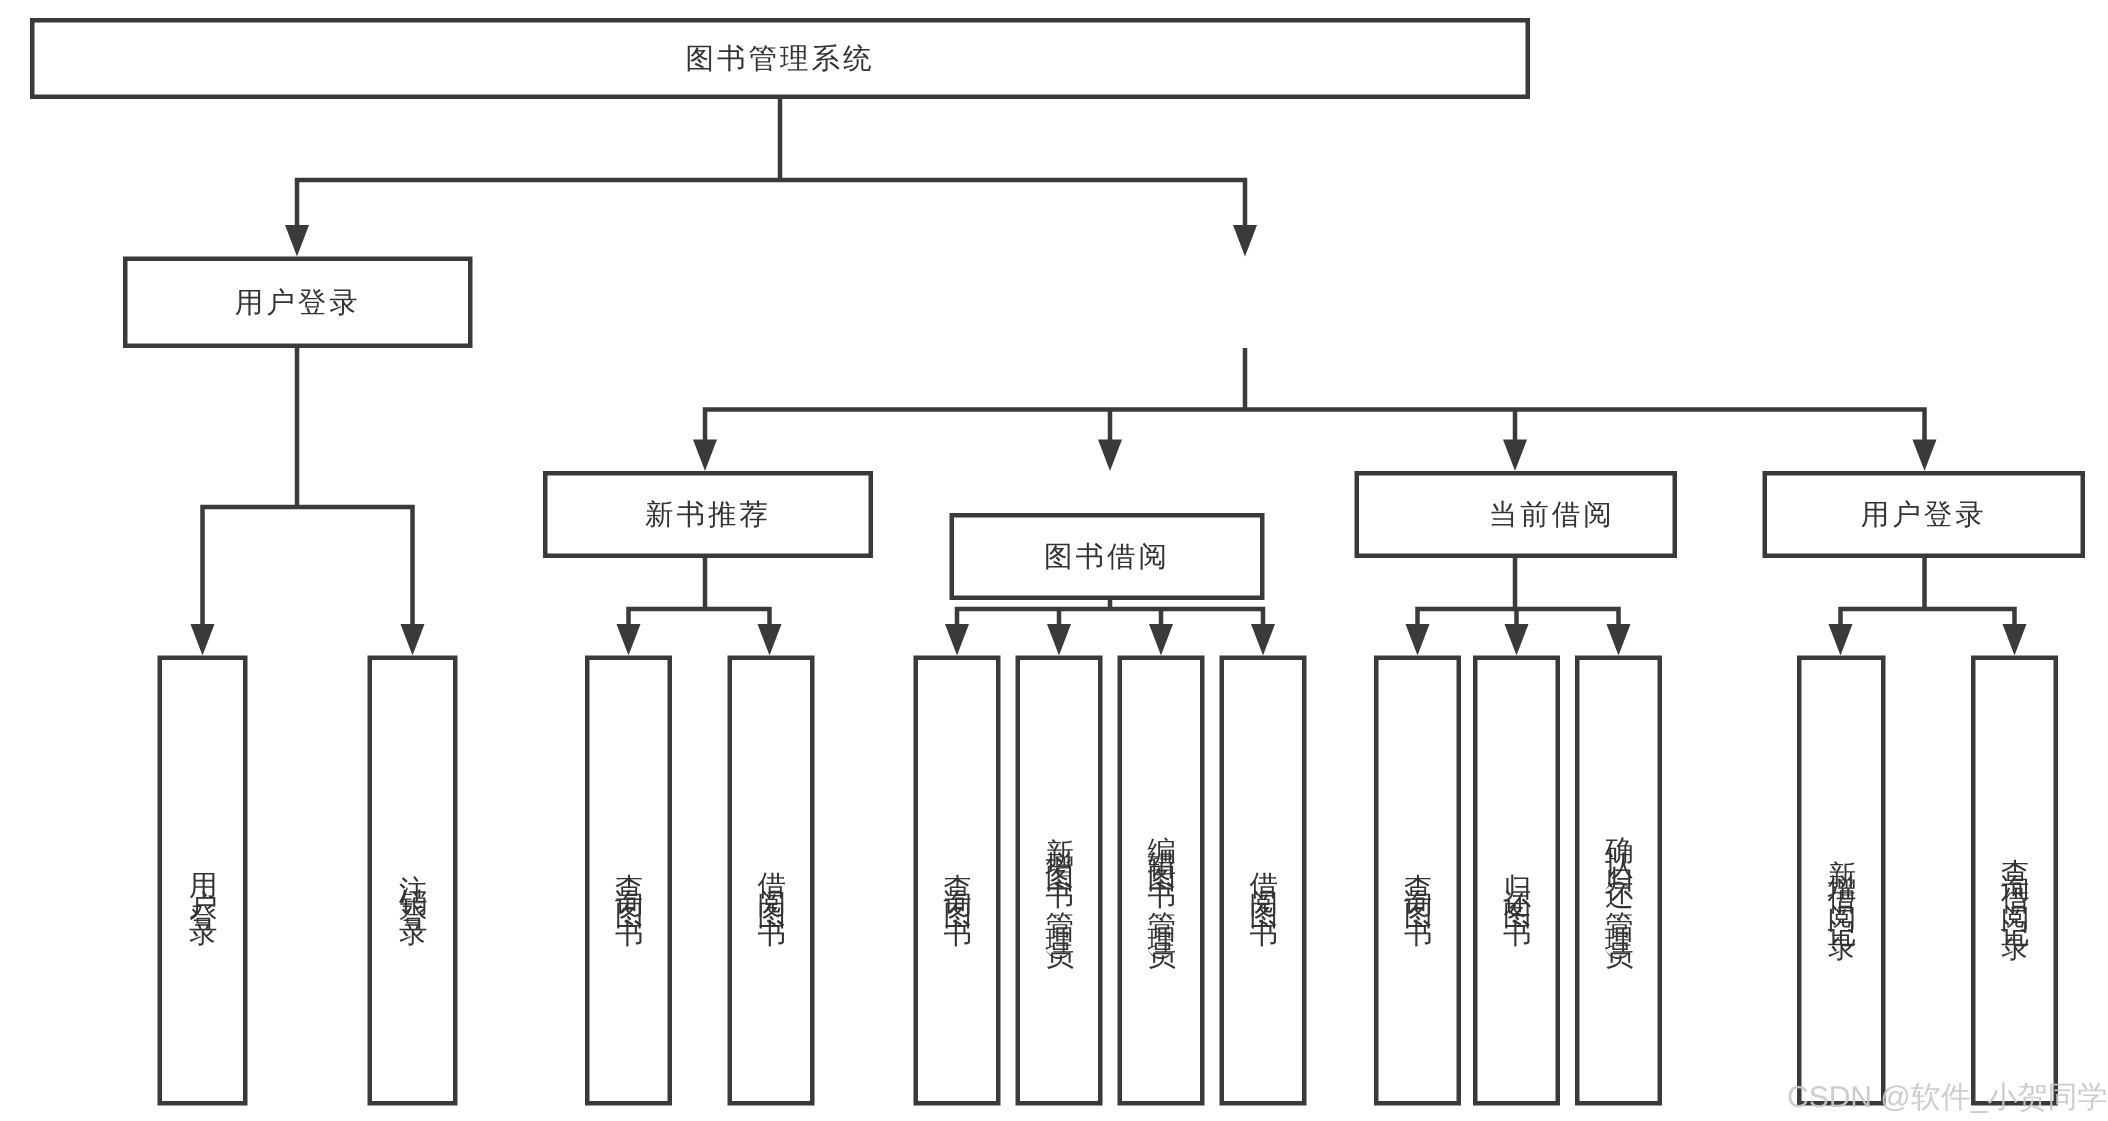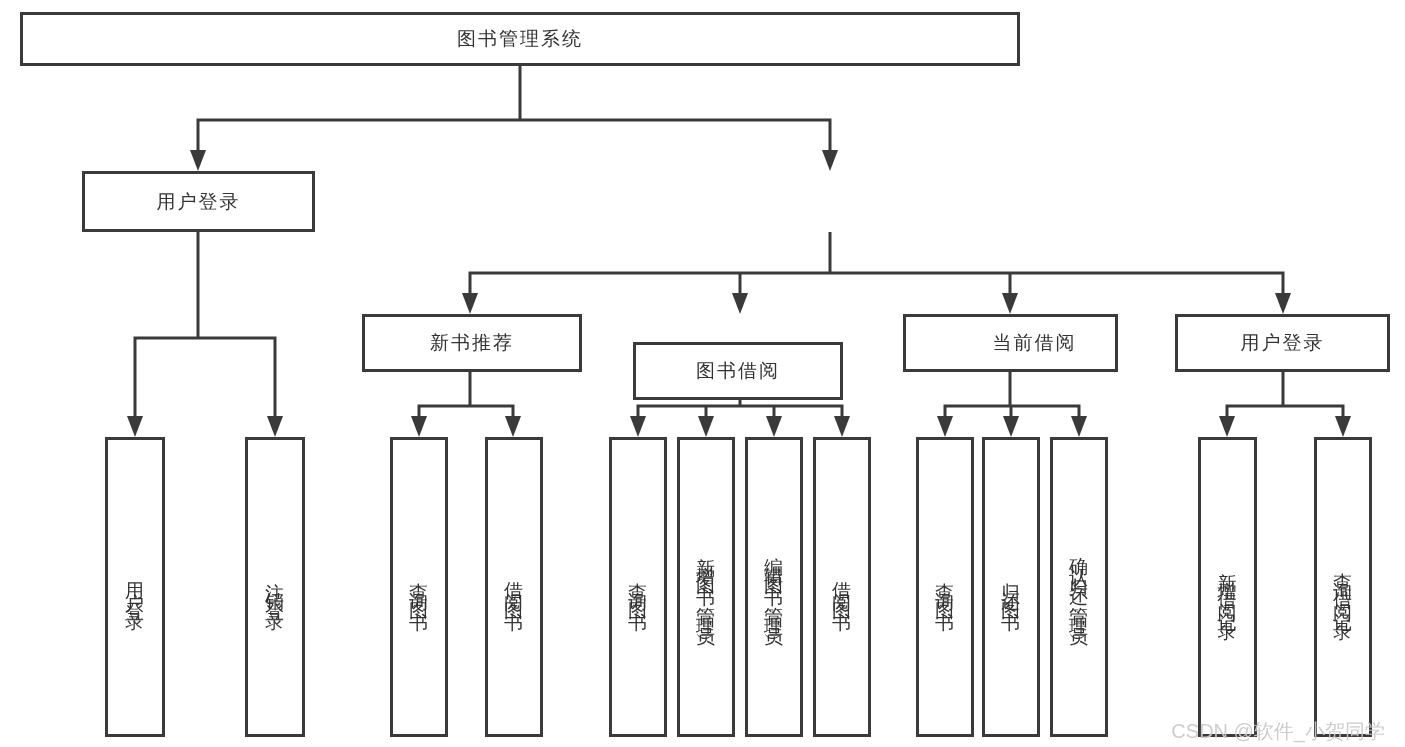"CSDN @软件_小贺同学" .watermark { right: 20px -> 0 }
